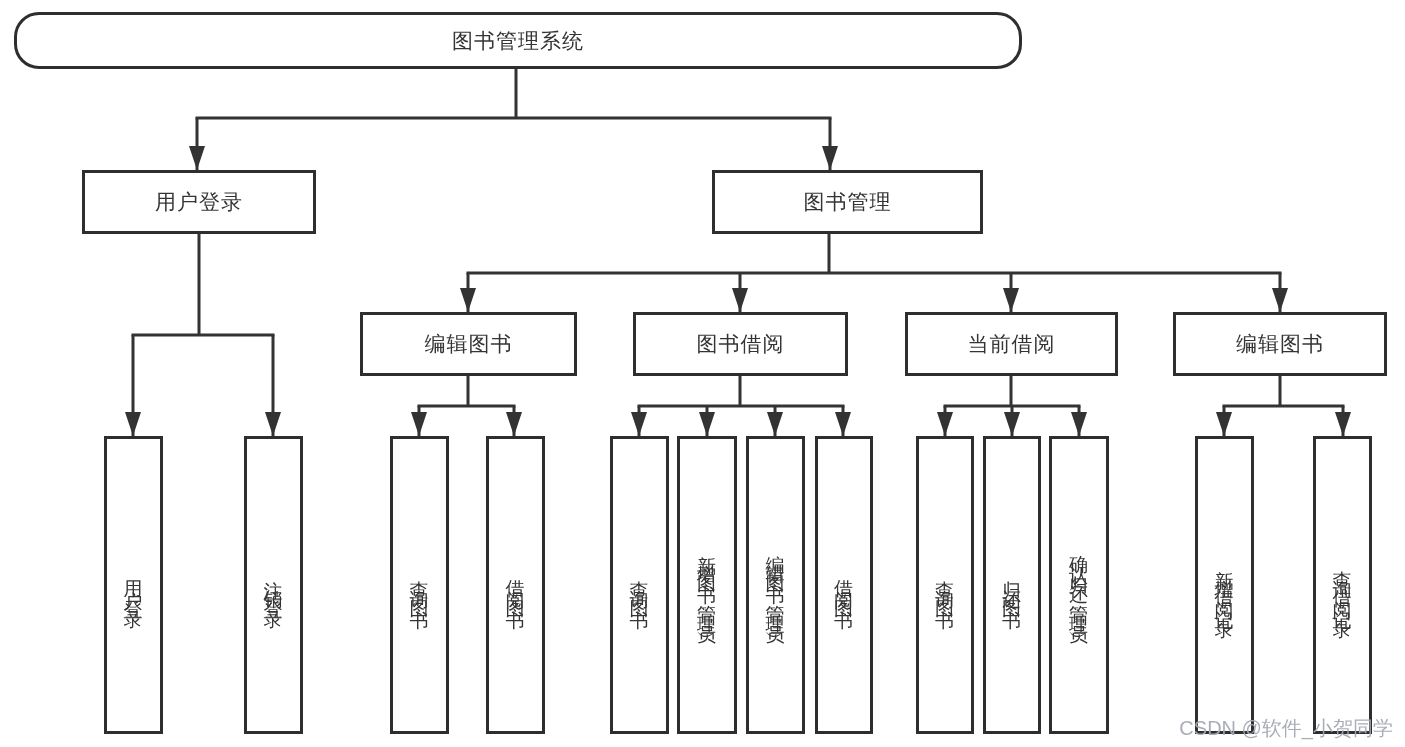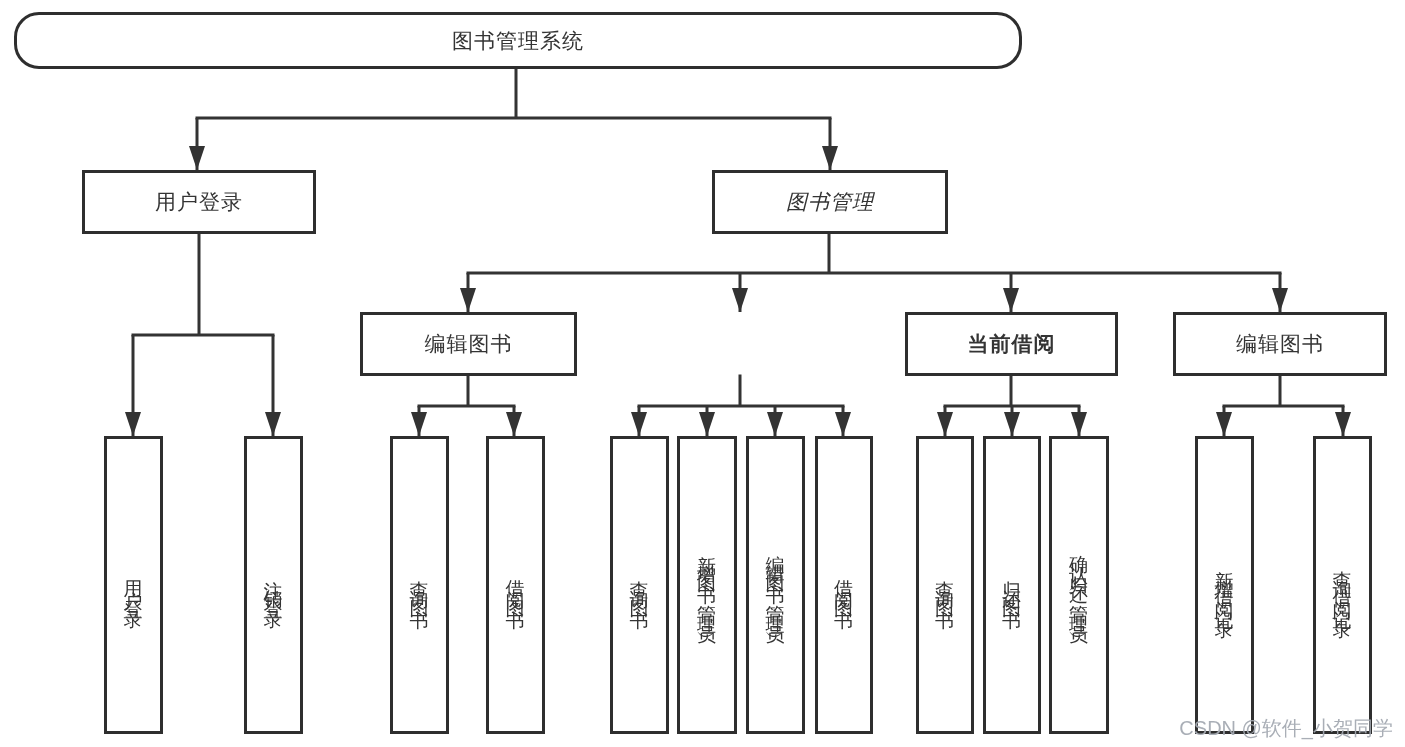"图书管理" div.node { font-style: italic -> none; width: 236px -> 271px }
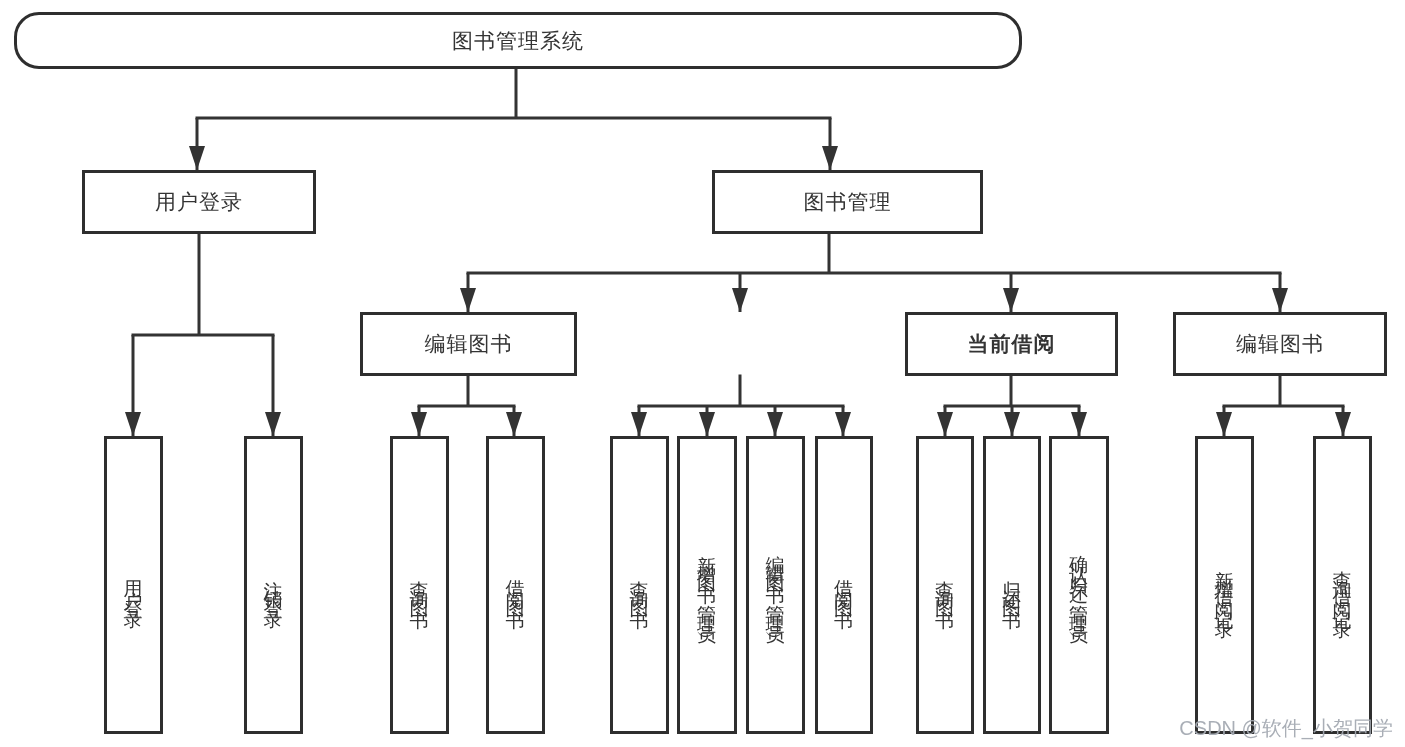"图书借阅" div.node { html: none -> <div> <span>图书借阅</span> </div> }
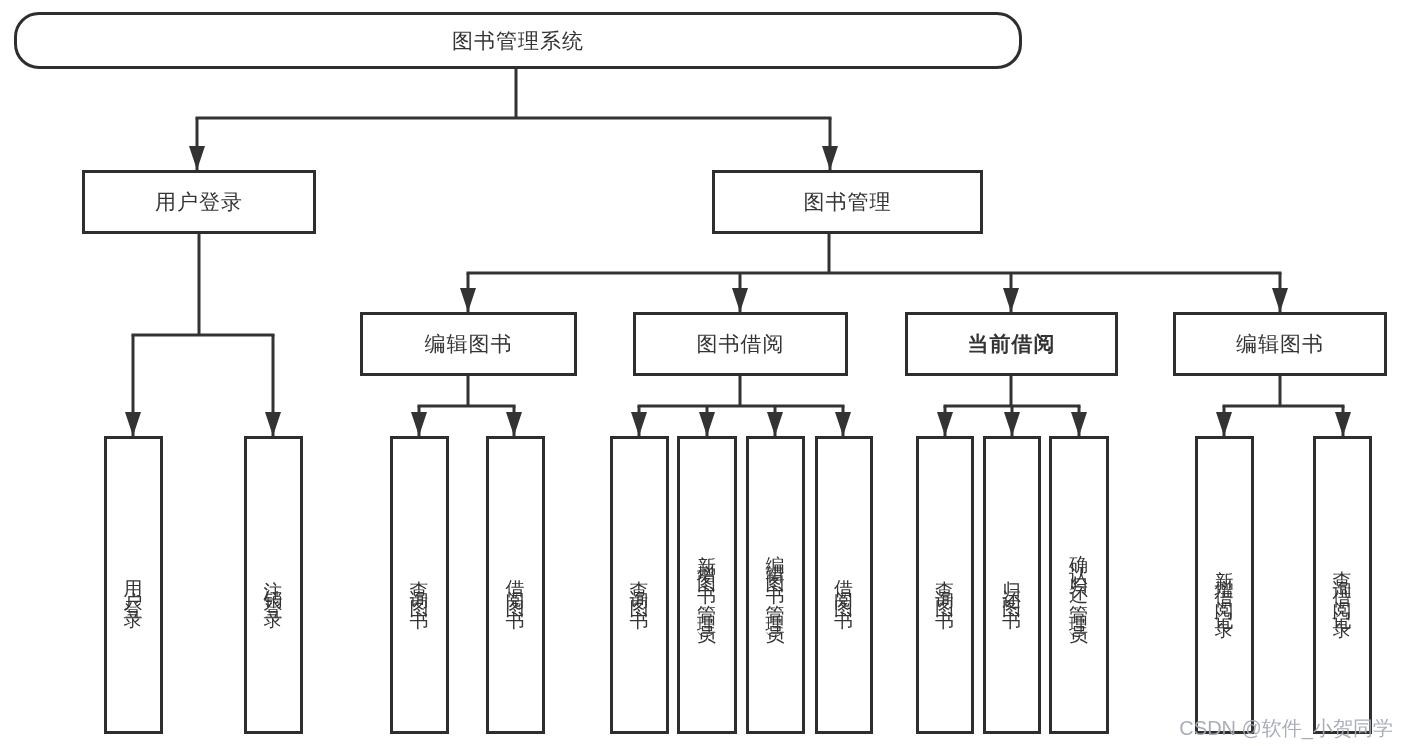"当前借阅" div.node { font-weight: bold -> none }
